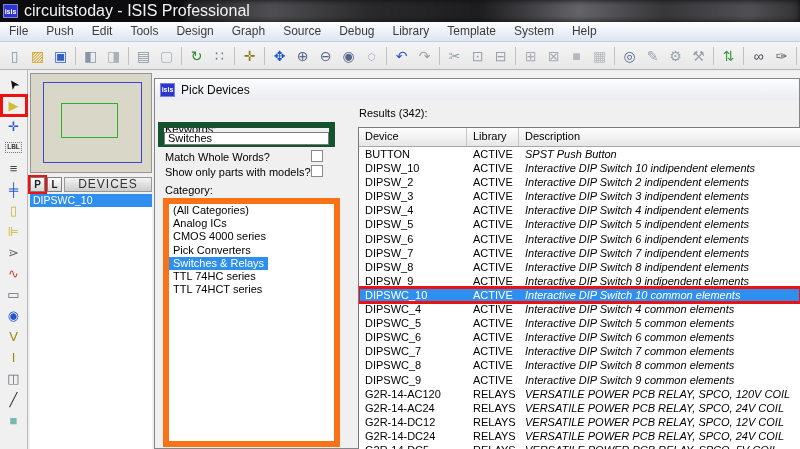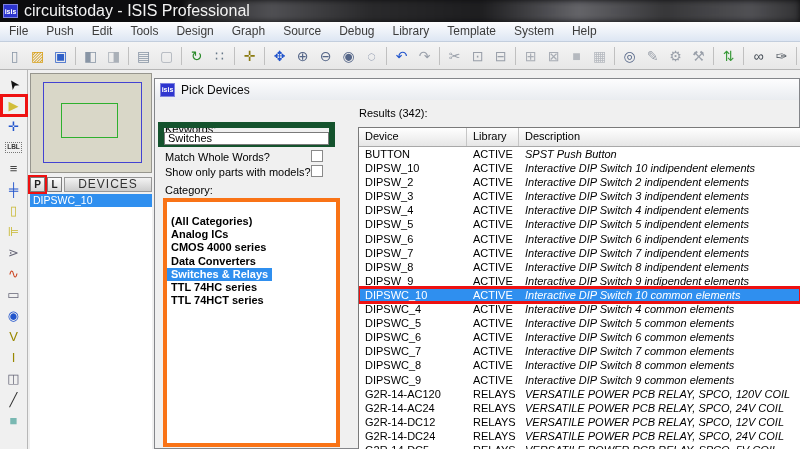"(All Categories)" .catlist { border: 4px solid #f97316 -> 6px solid #f97316; font-weight: bold -> none; padding-top: 13px -> 0 }
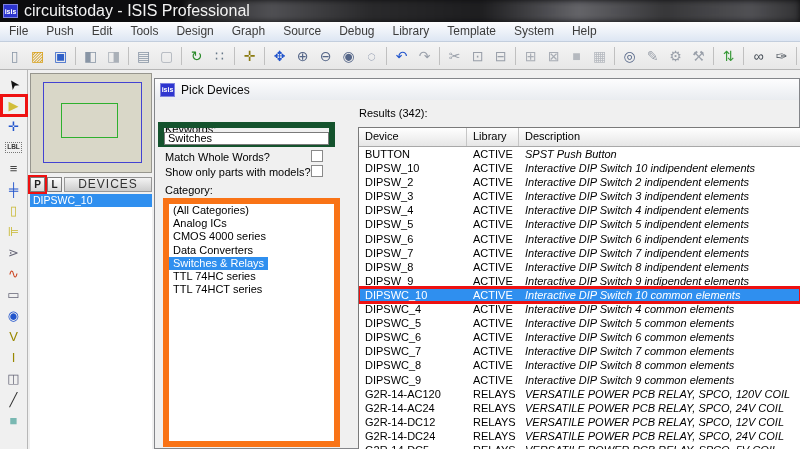"Data Converters" div.cat-item { text: Data -> Pick }
